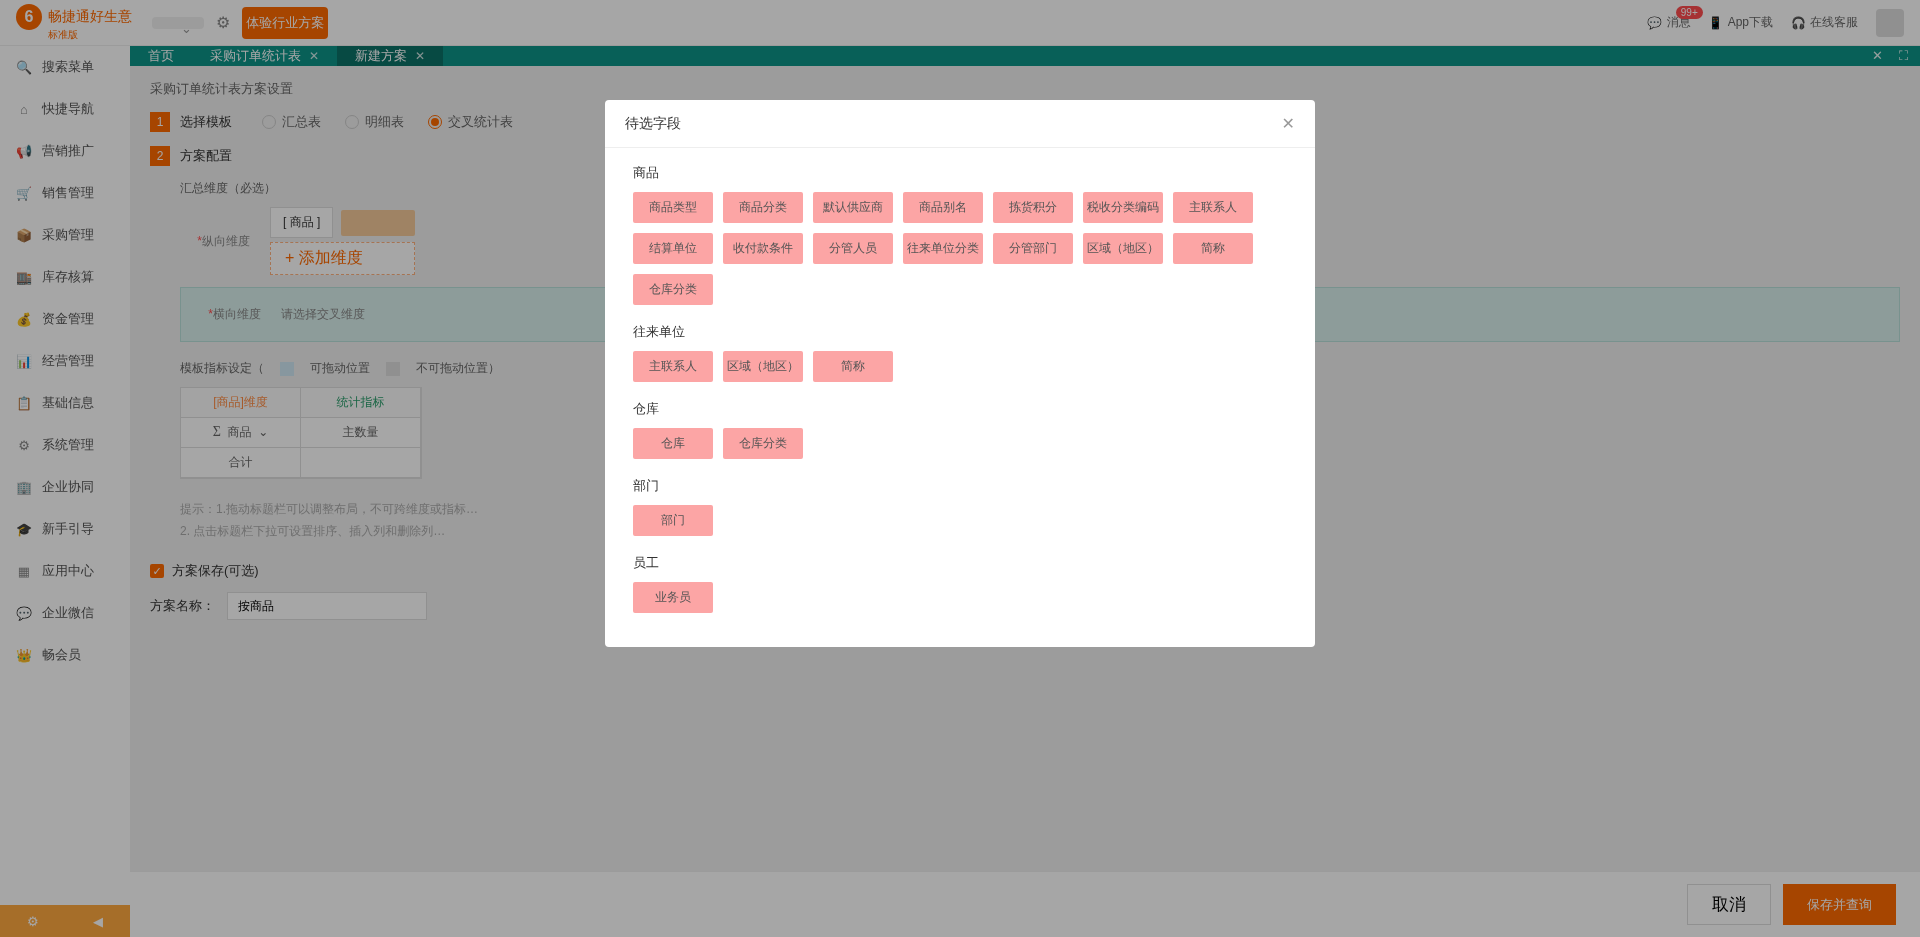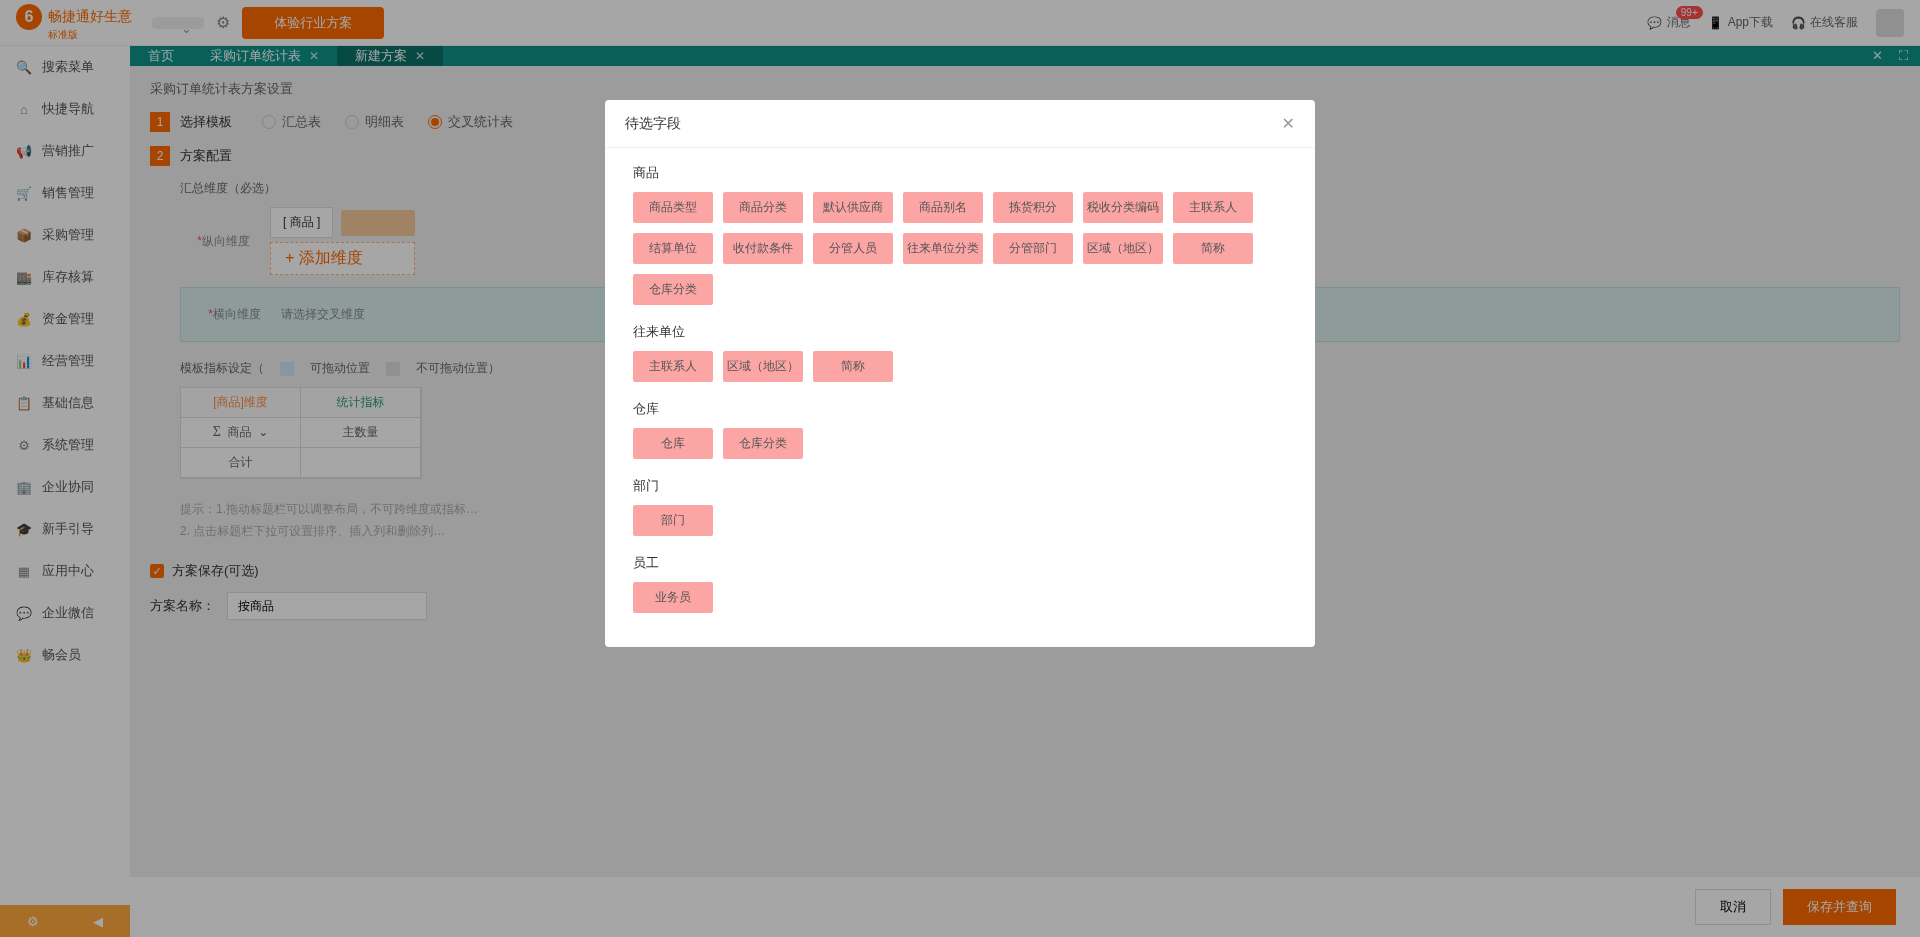"体验行业方案" .orange-btn { padding: 7px 32px -> 7px 4px }
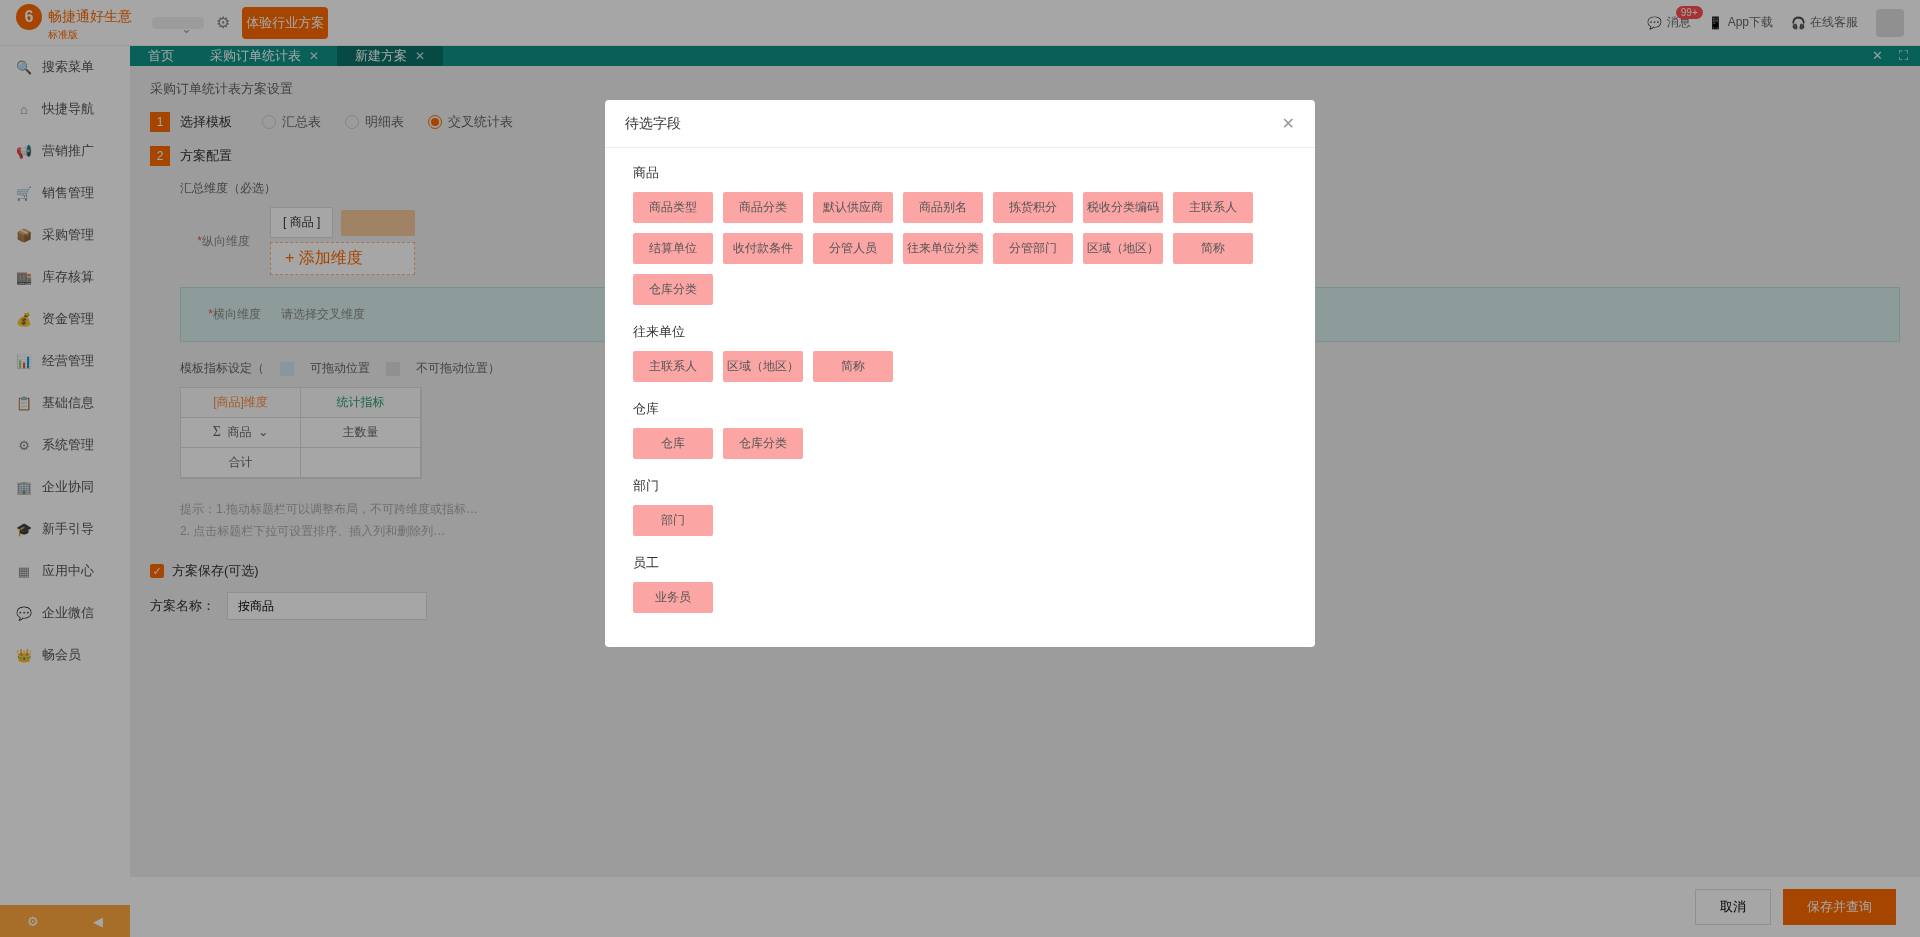"取消" .btn-default { font-size: 13px -> 17px }
